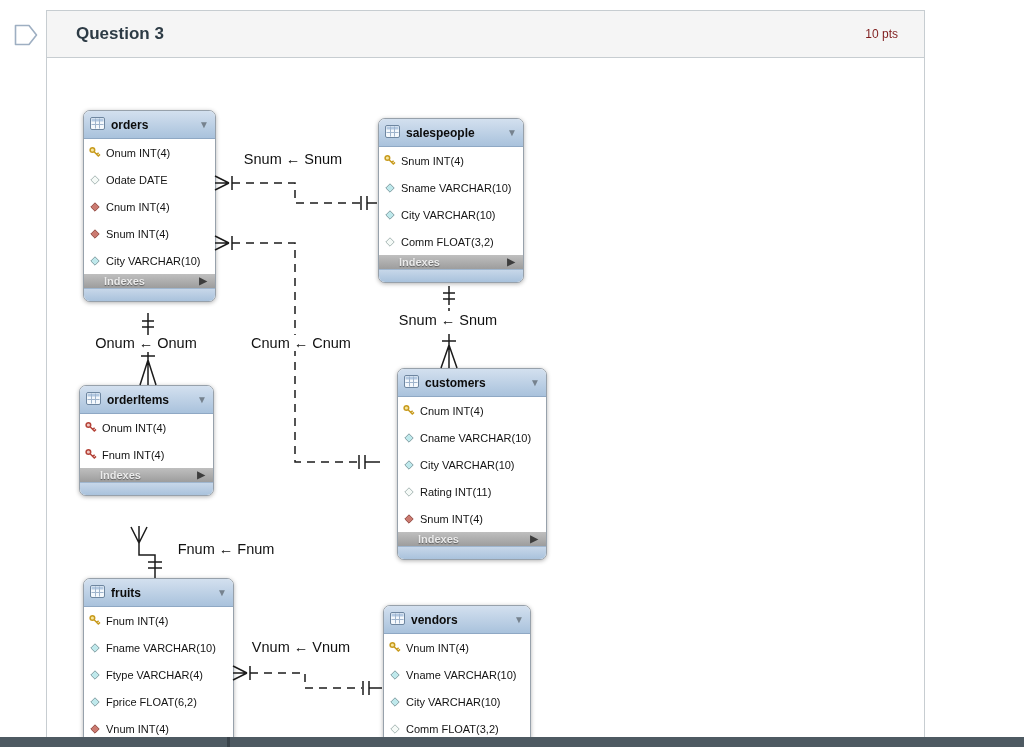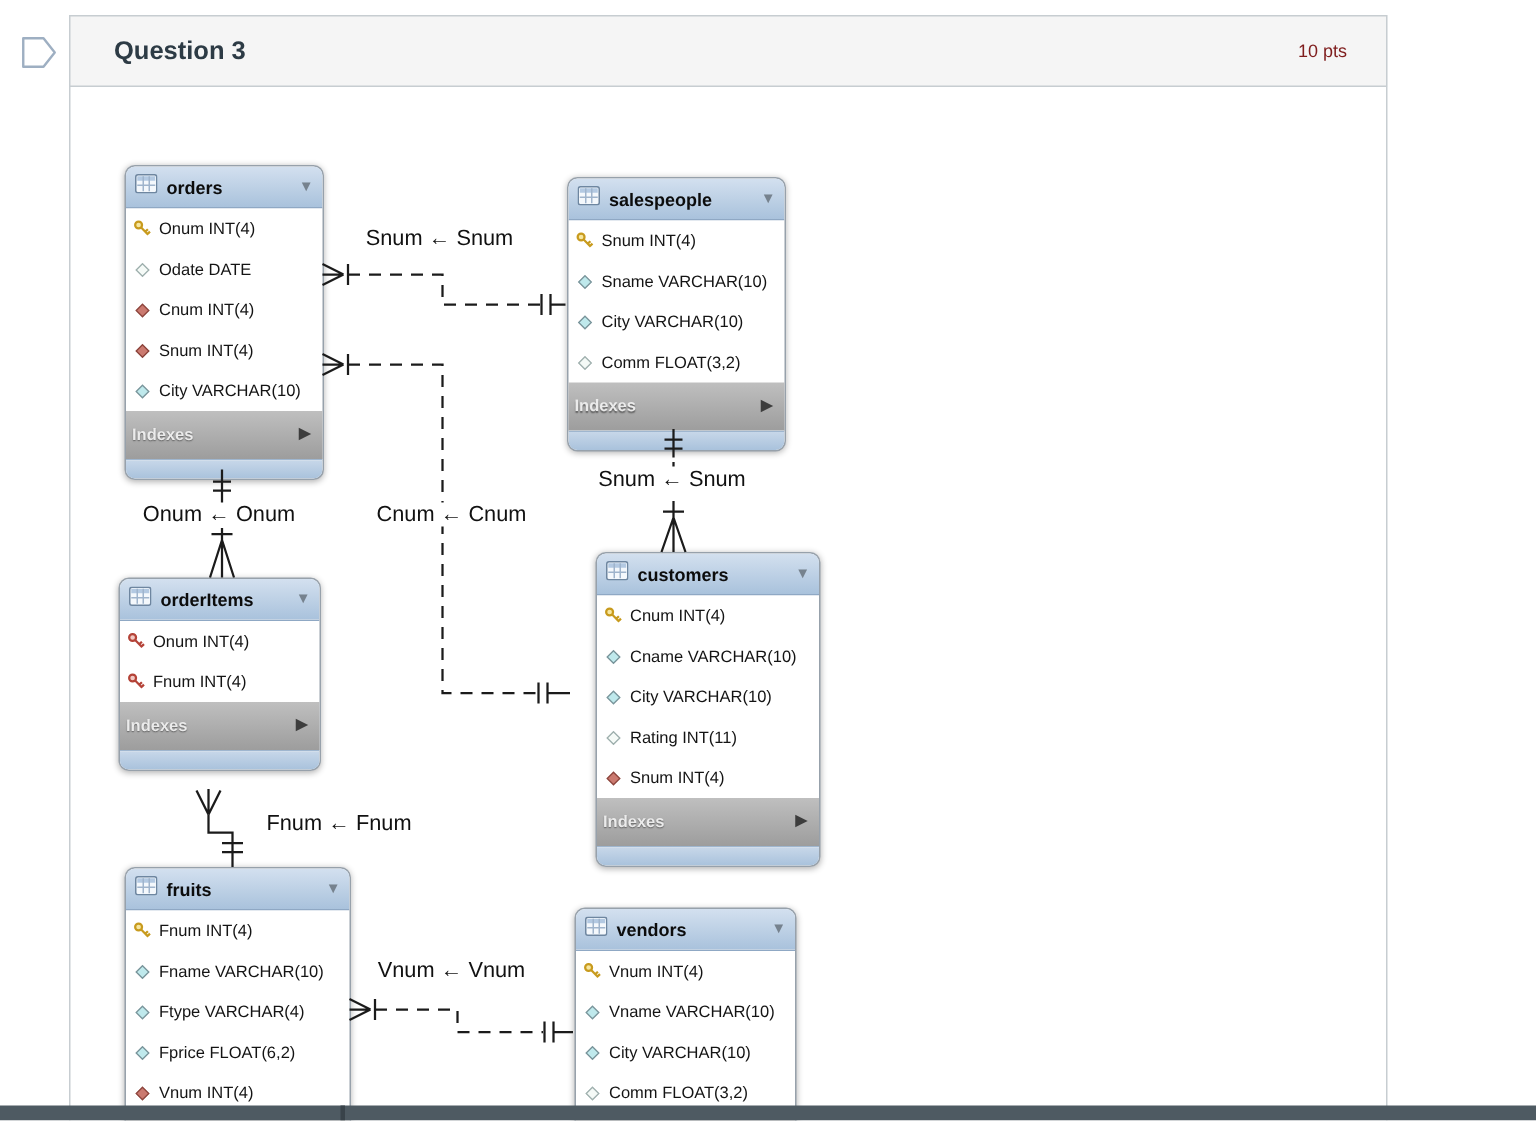"Indexes" .wb-indexes { height: 32px -> 14px; padding: 0 8px 0 4px -> 0 8px 0 20px }
